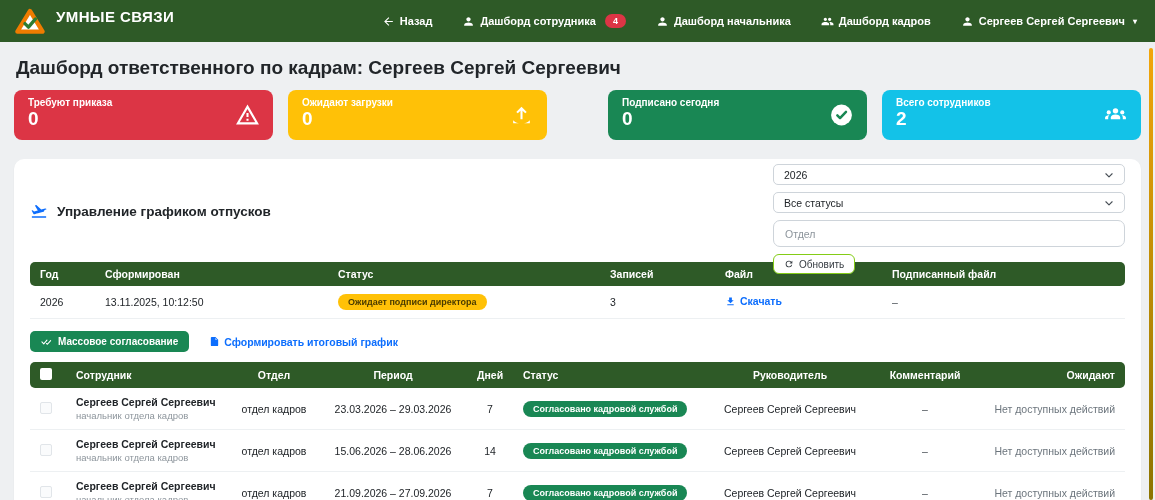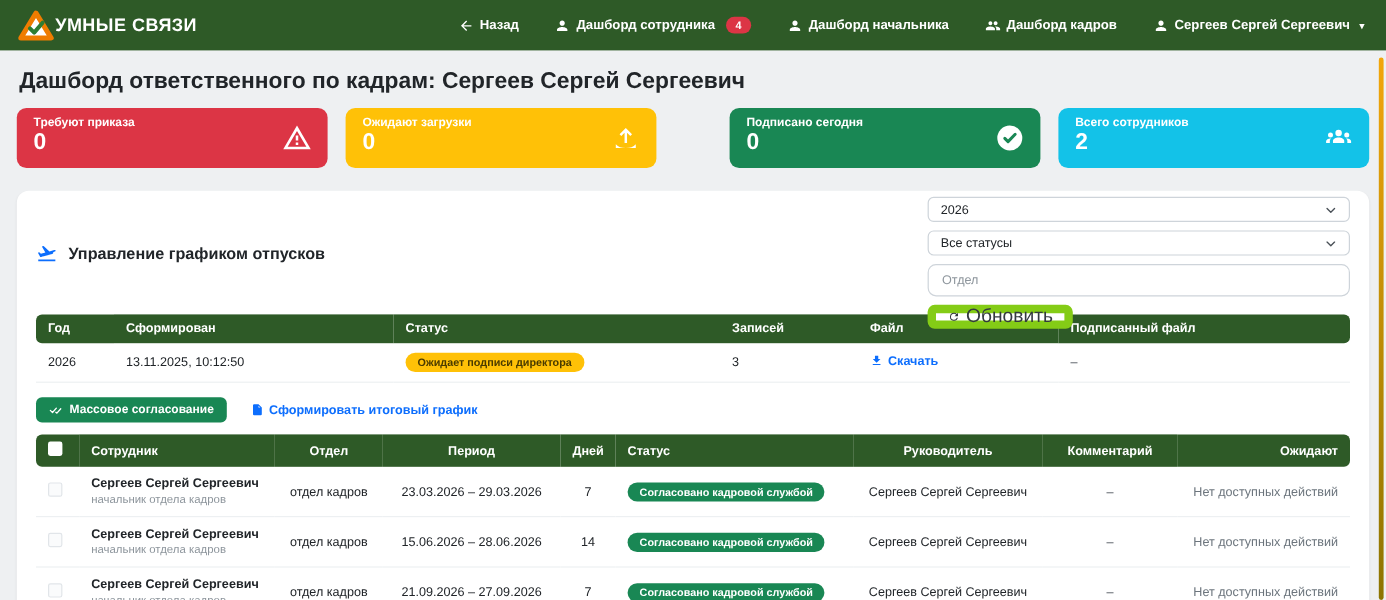"УМНЫЕ СВЯЗИ" .brand { align-items: center -> none; gap: none -> 10px }
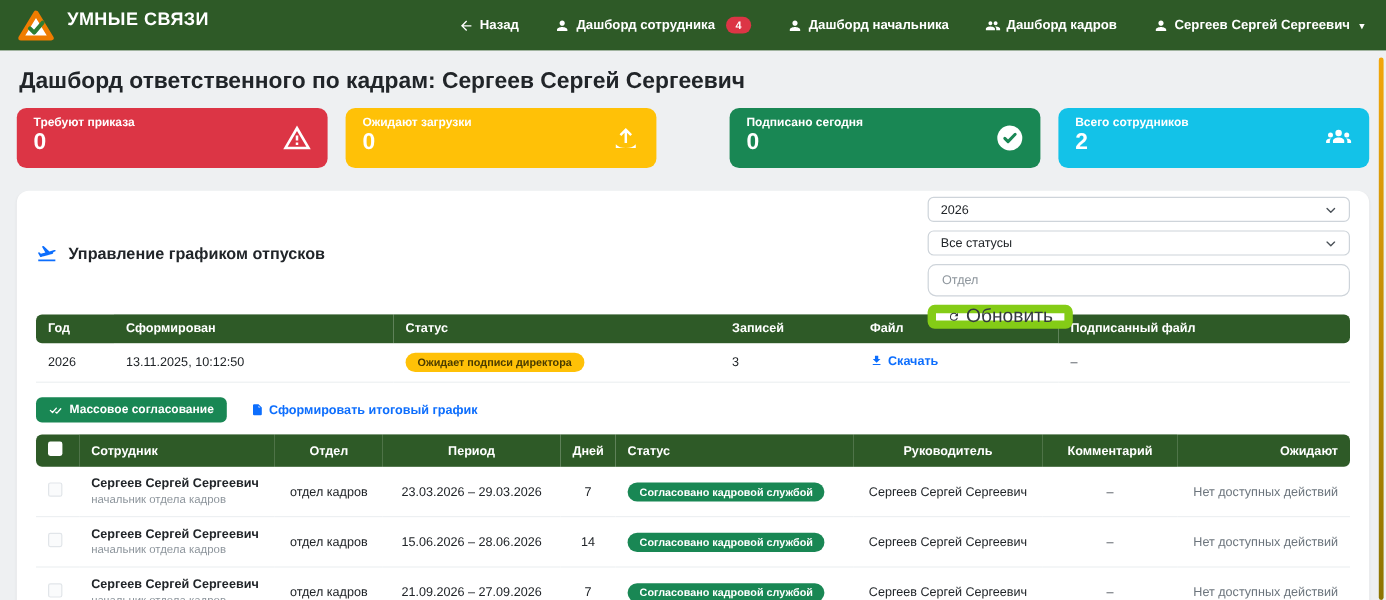"Обновить" .refresh-btn { border: 7px solid #84cc16 -> 1px solid #84cc16; font-size: 16px -> 10px }
